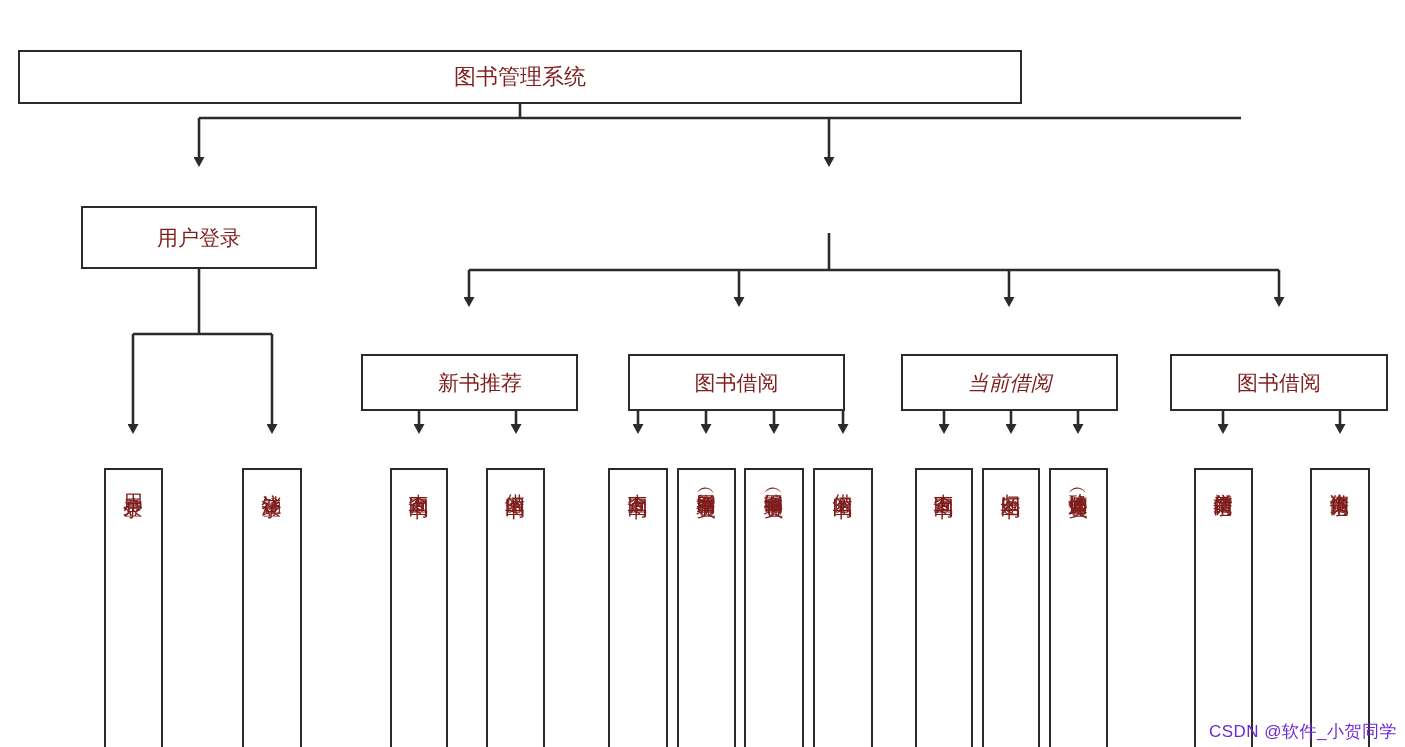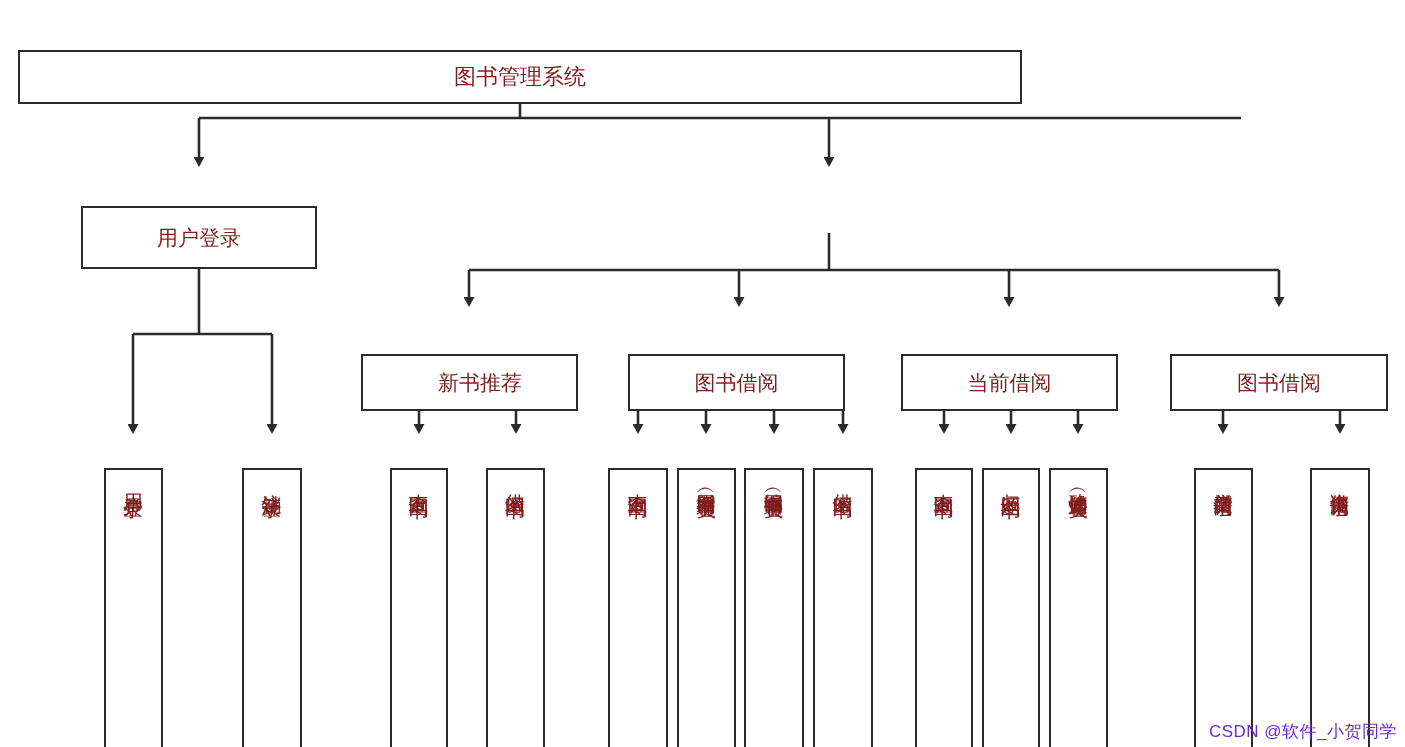"当前借阅" div.node { font-style: none -> italic }
